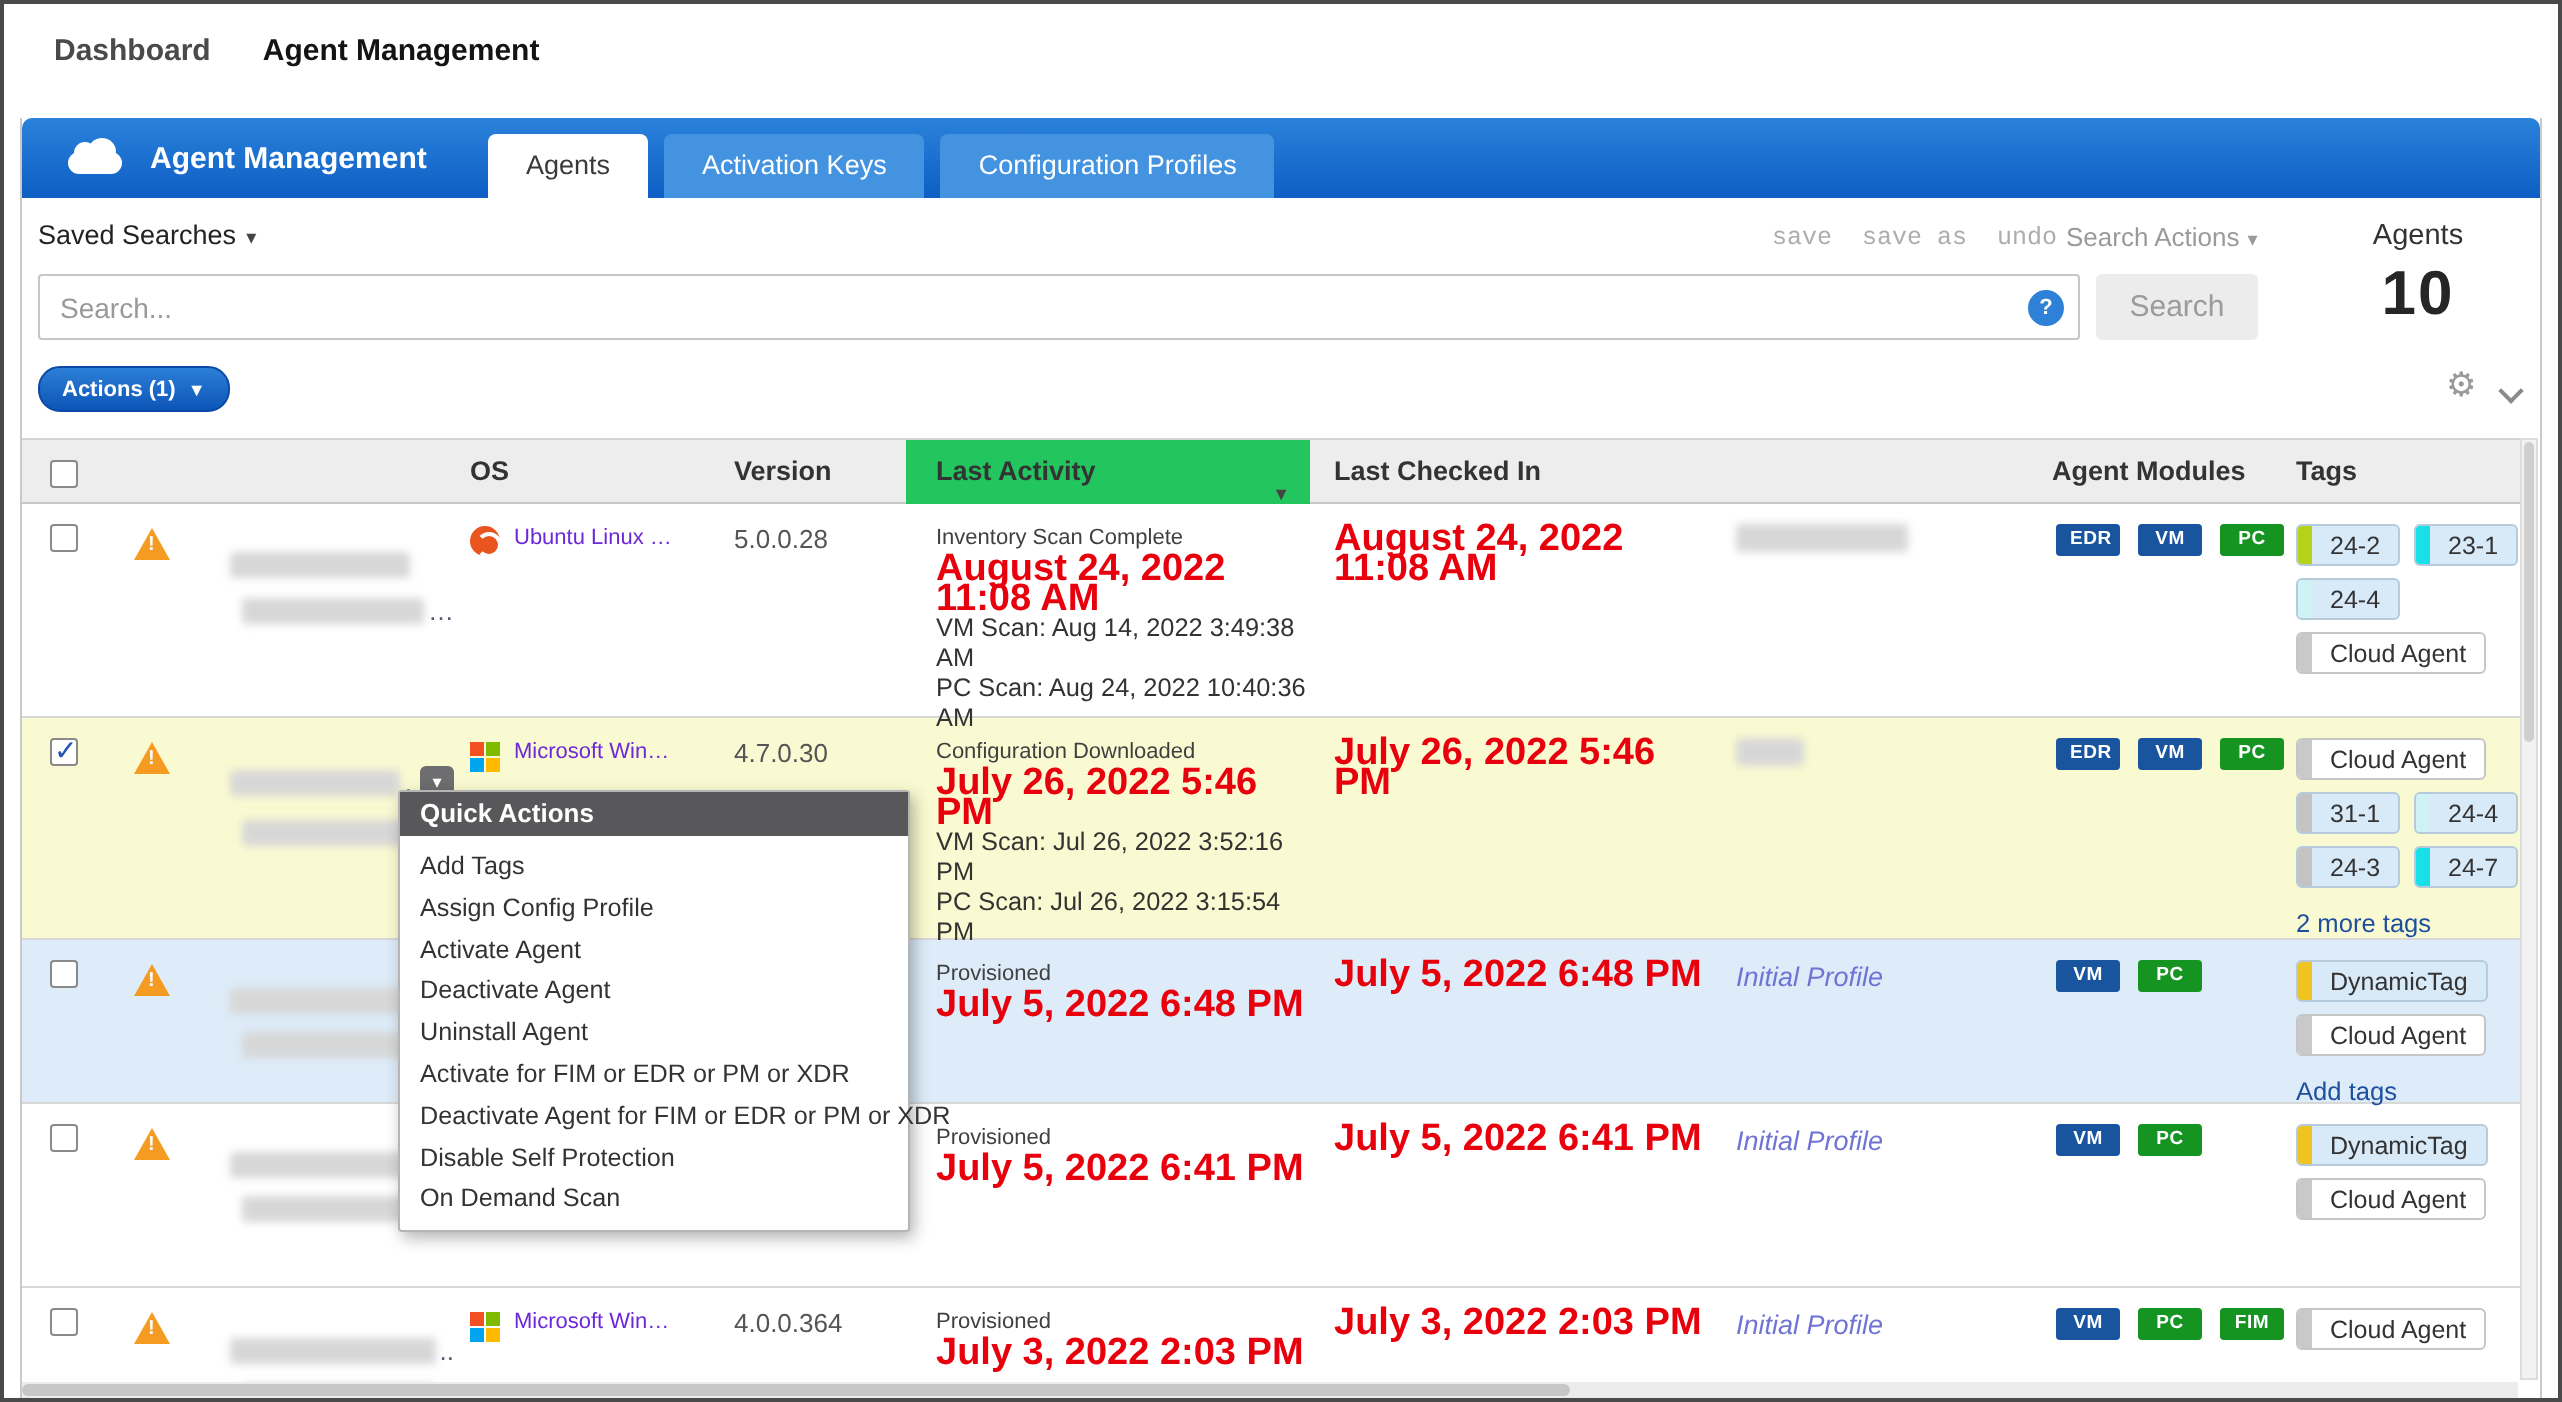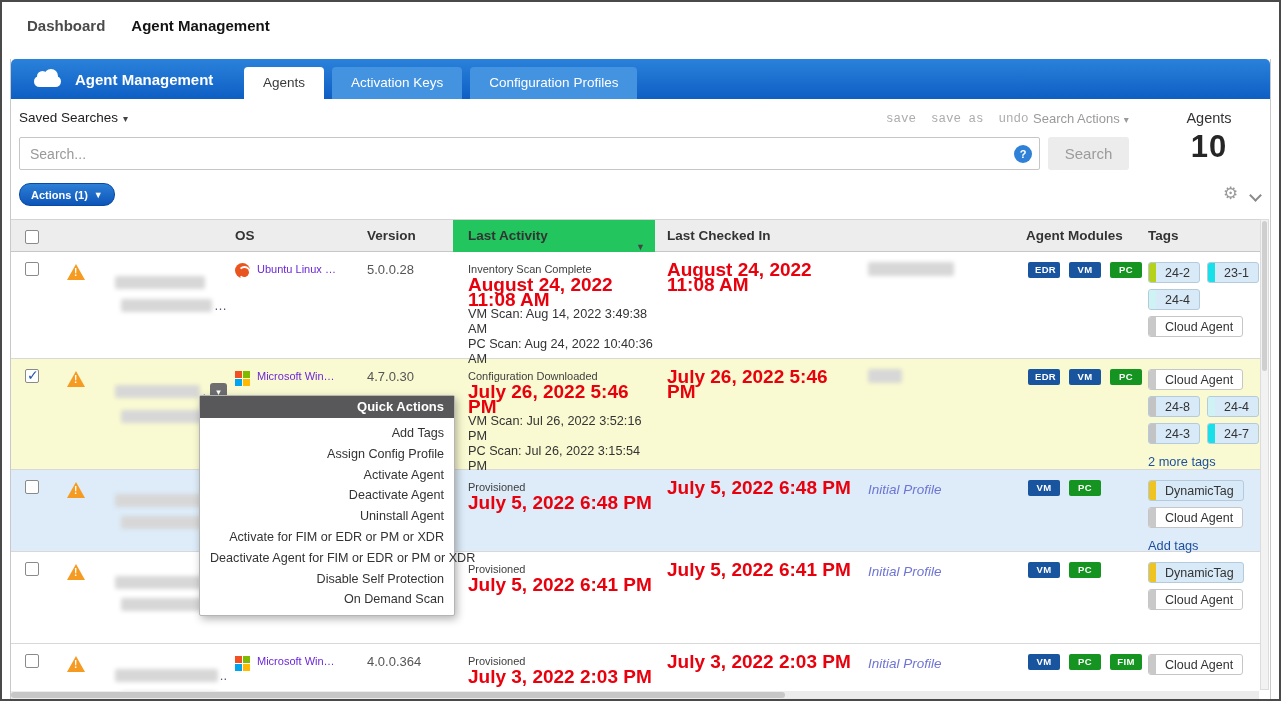"Quick Actions" #qa-menu { text-align: right -> none }
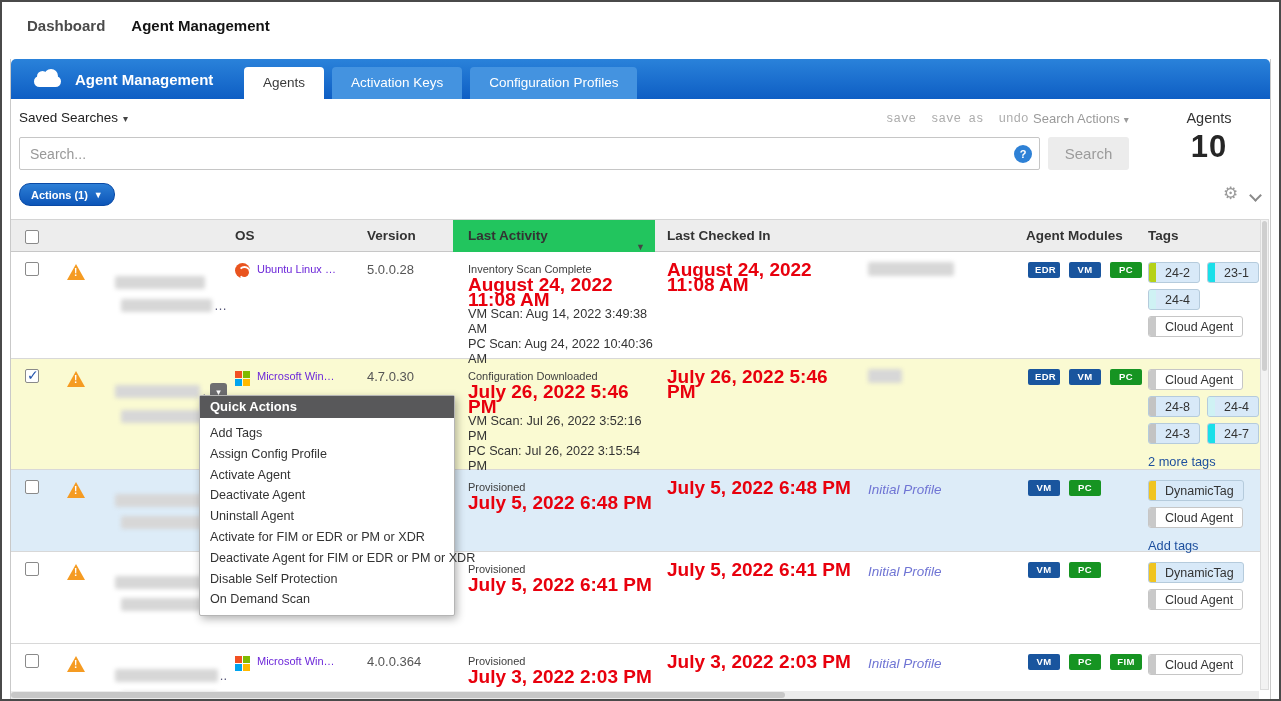"24-8" span.tag-label { text: 24-8 -> 31-1 }
